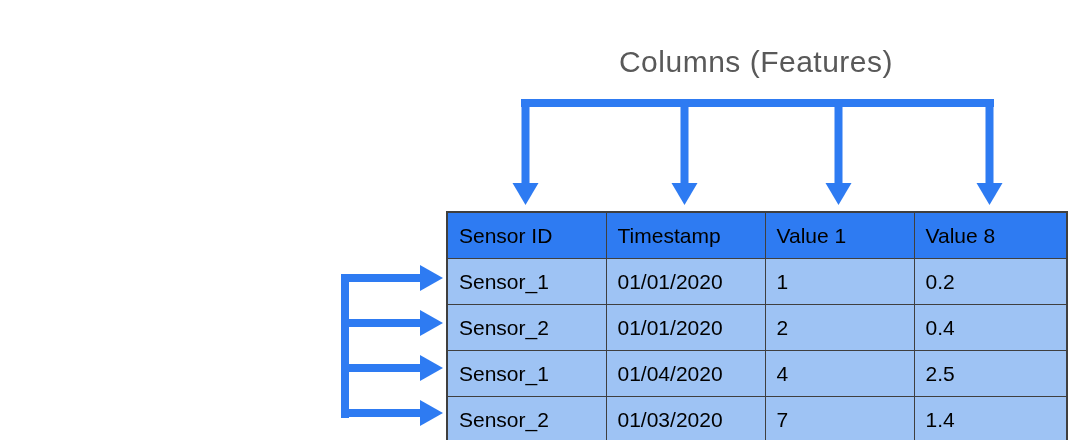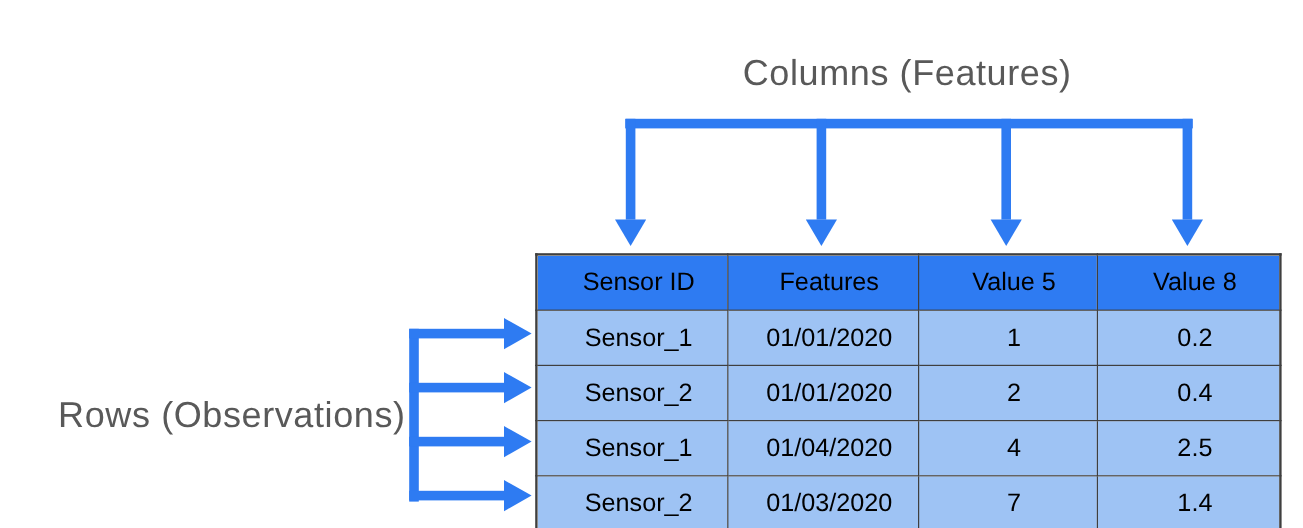"Sensor ID" table.data-table td, table.data-table th { text-align: center -> left }
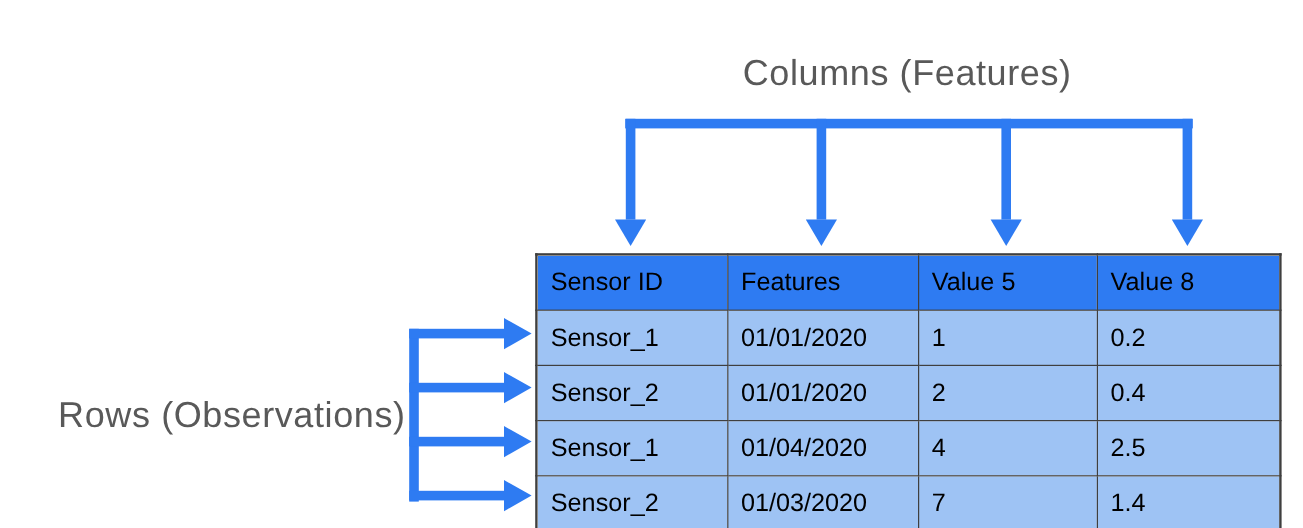"Features" th { text: Features -> Timestamp }
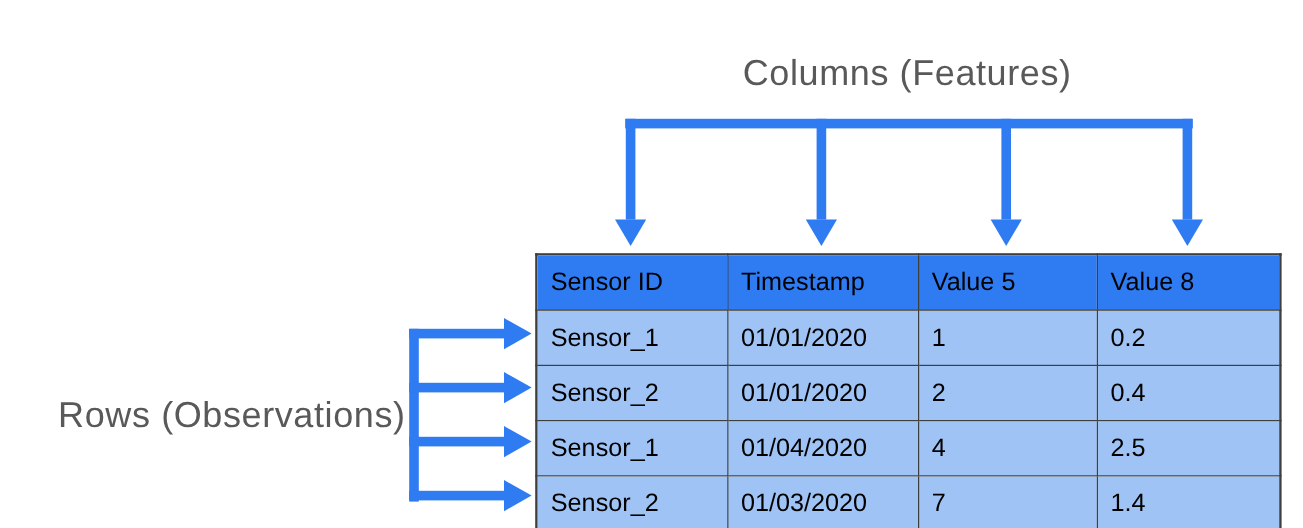"Value 5" th { text: 5 -> 1 }
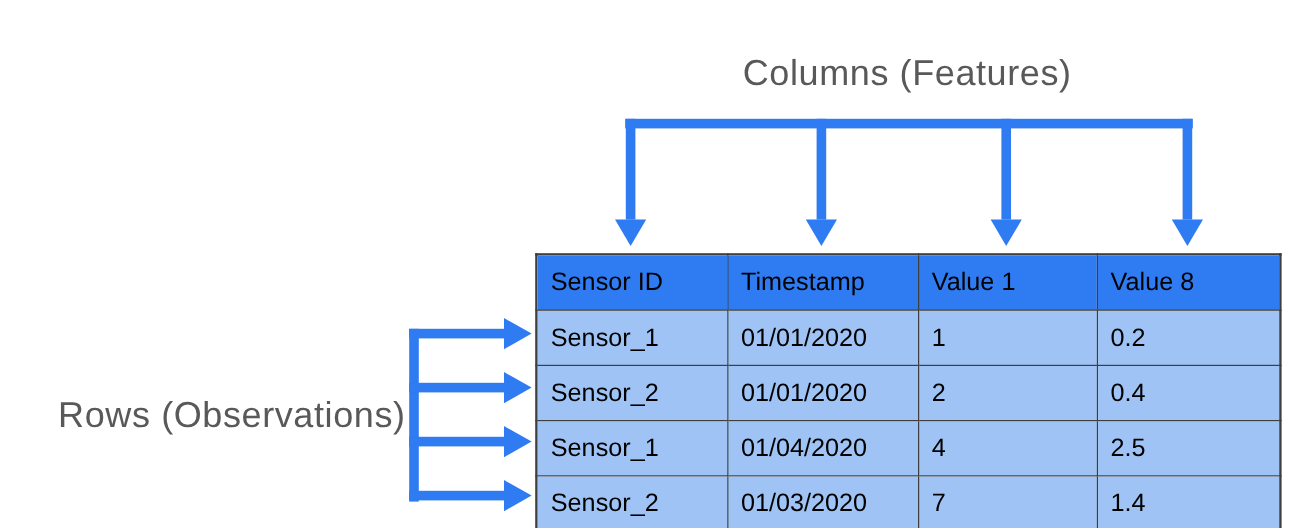"Rows (Observations)" div.label { html: <div>Rows (Observations)</div> -> none }
